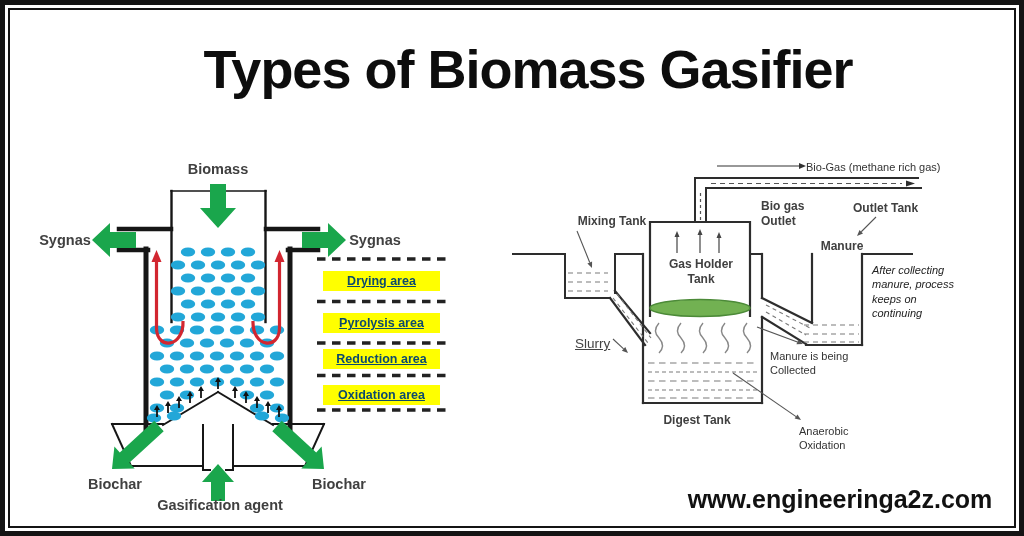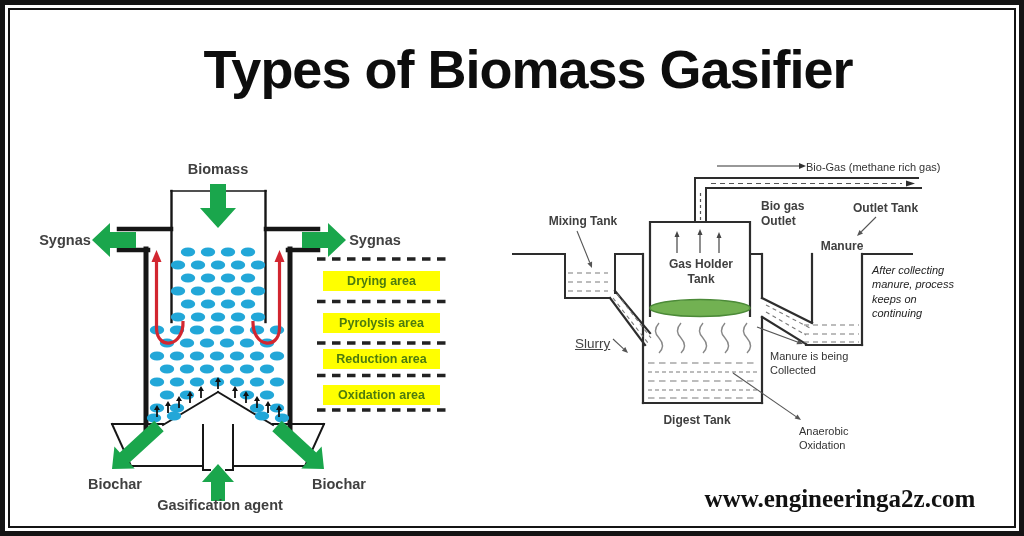"Mixing Tank" div.lbl { left: 533px -> 562px }
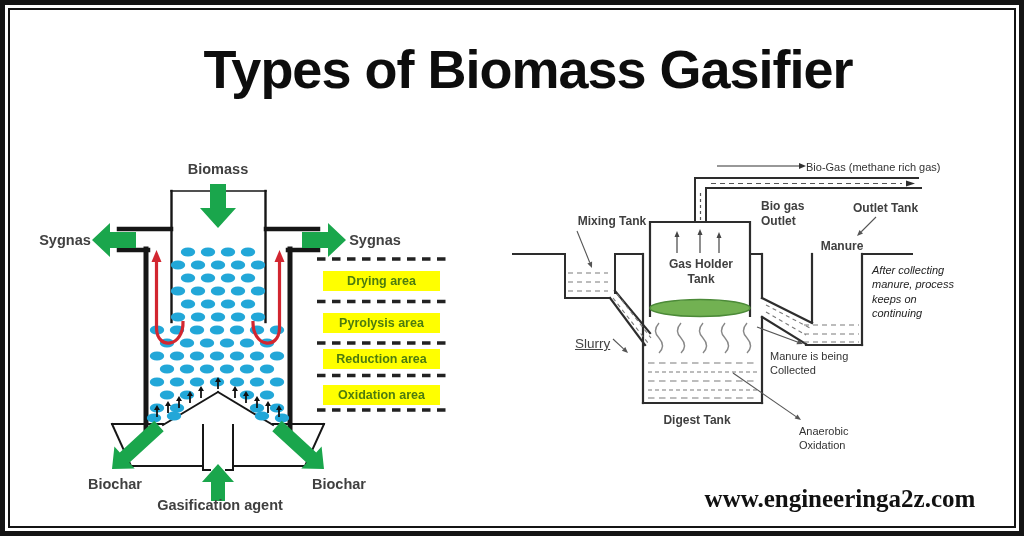"Drying area" .zone { color: #4d7c0f -> #0c4a6e; text-decoration: none -> underline }
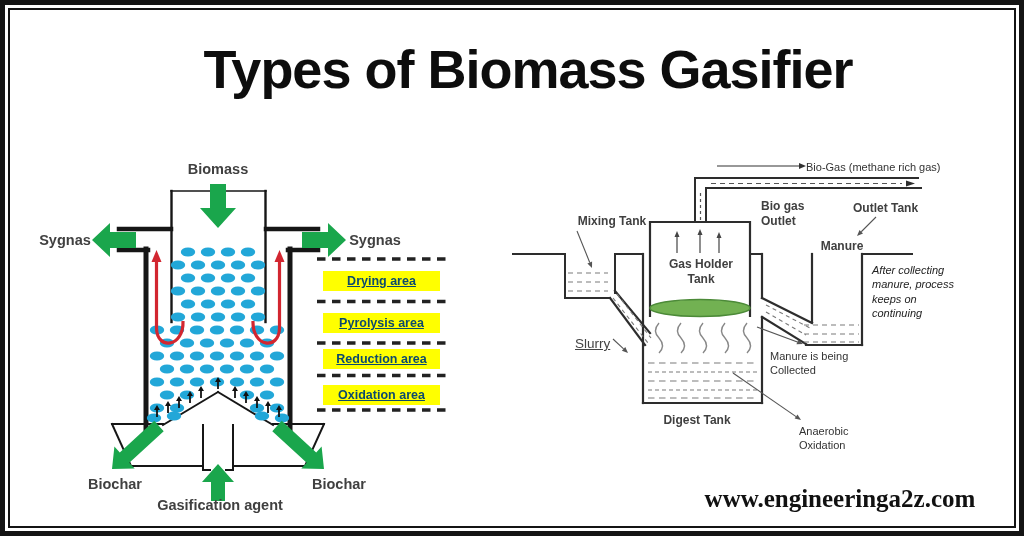"www.engineeringa2z.com" .watermark { font-family: Liberation Serif, serif -> Liberation Sans, sans-serif }
